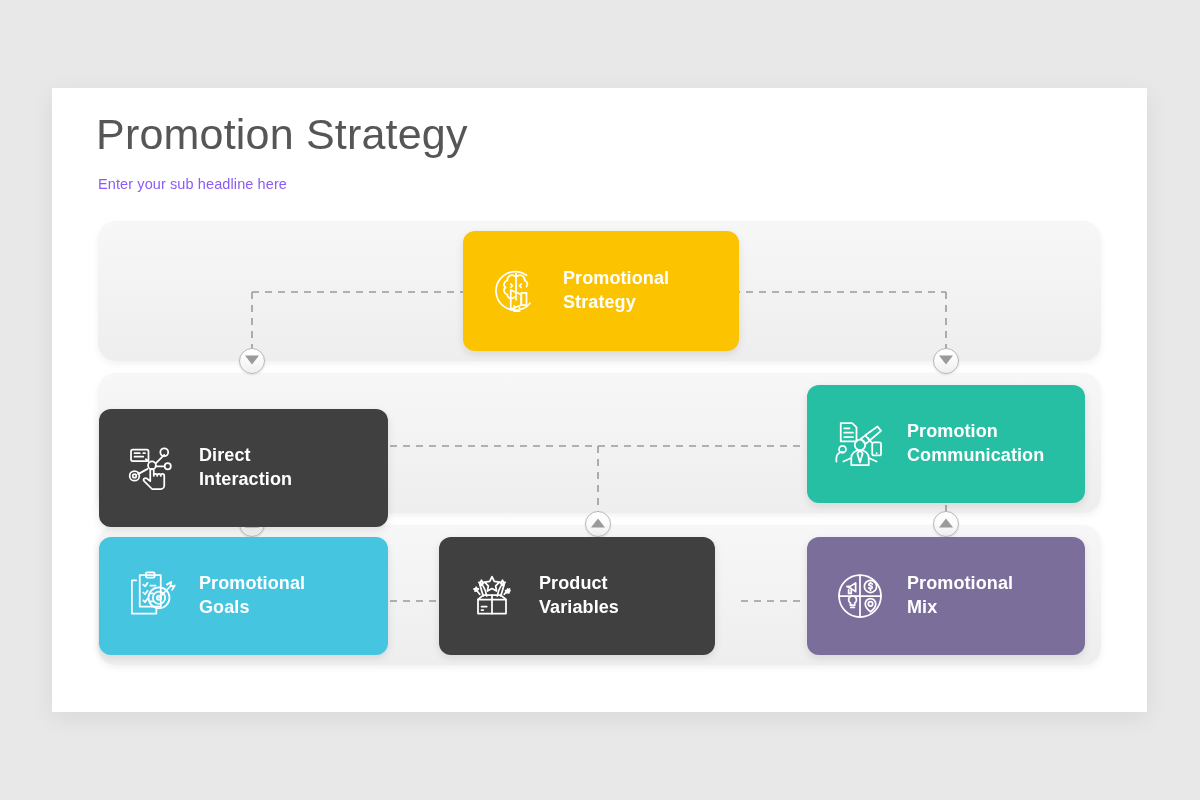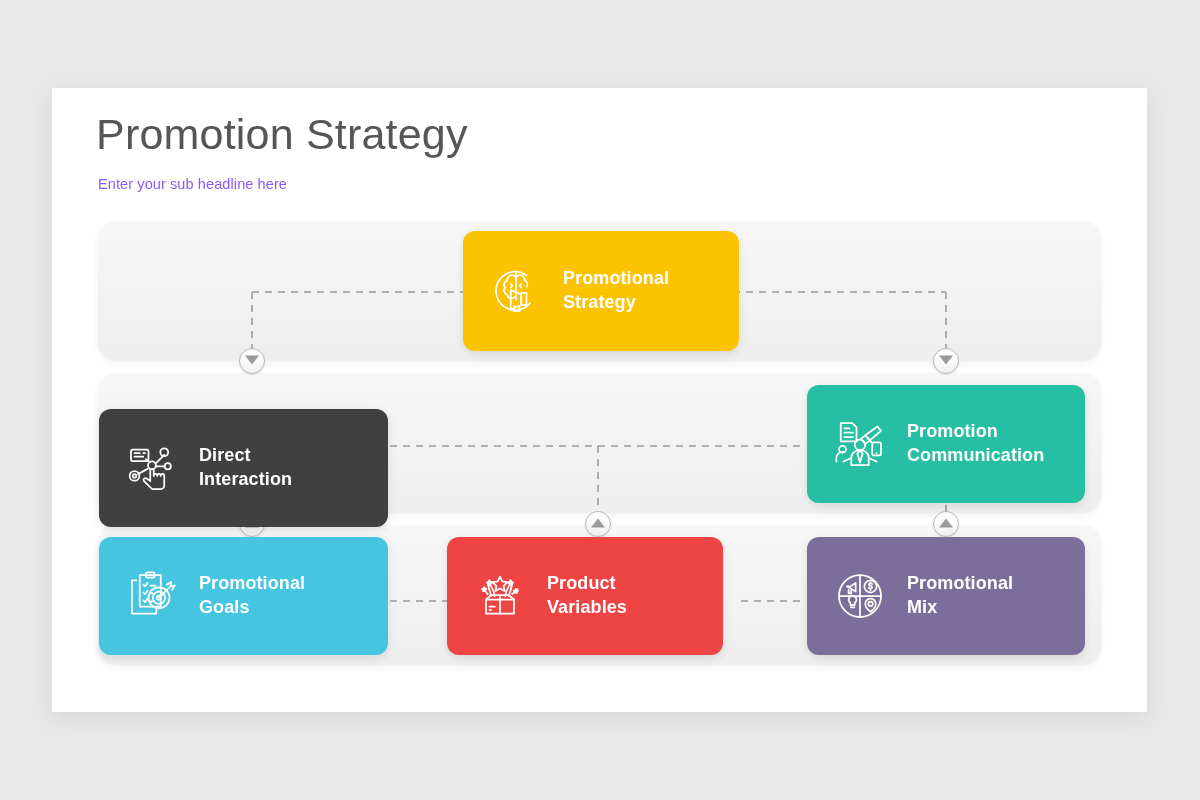"Product" #card-product-variables { background: #ef4444 -> #404040; left: 395px -> 387px }
